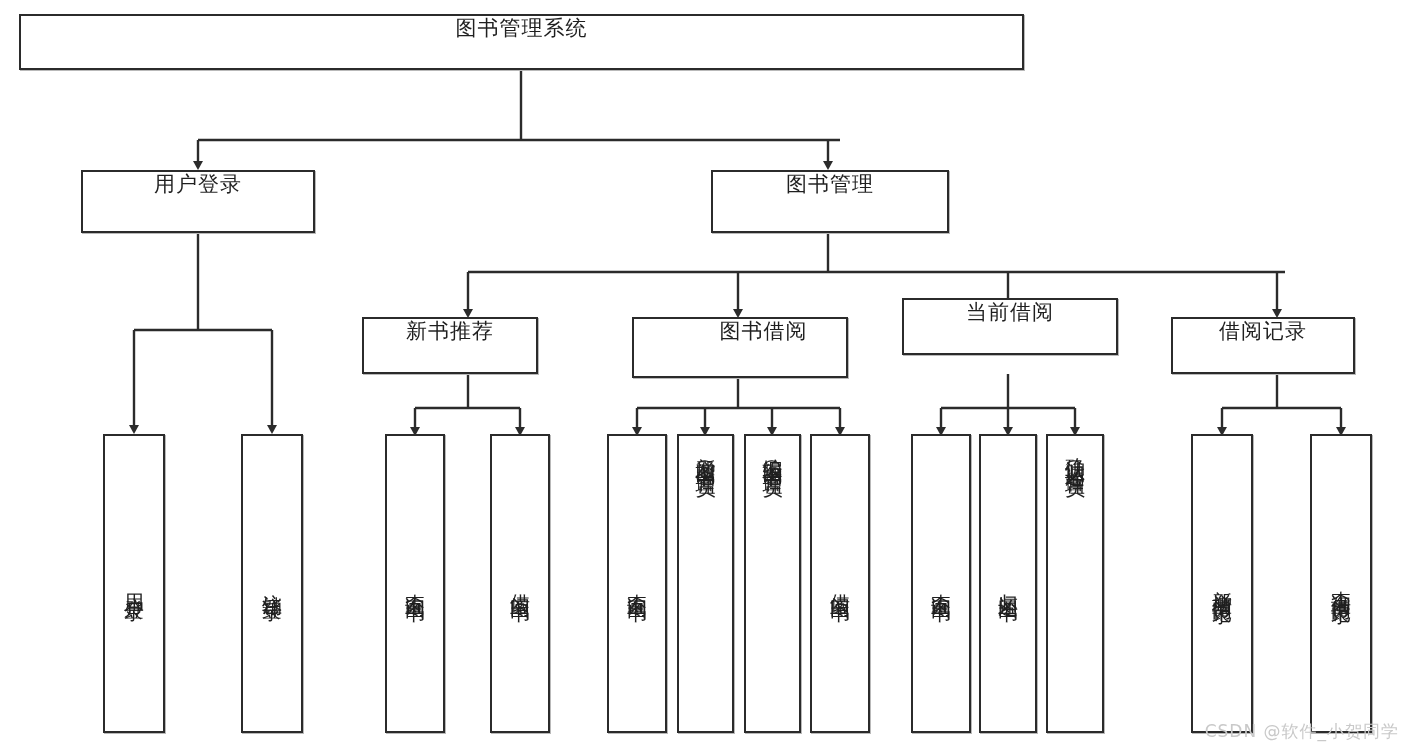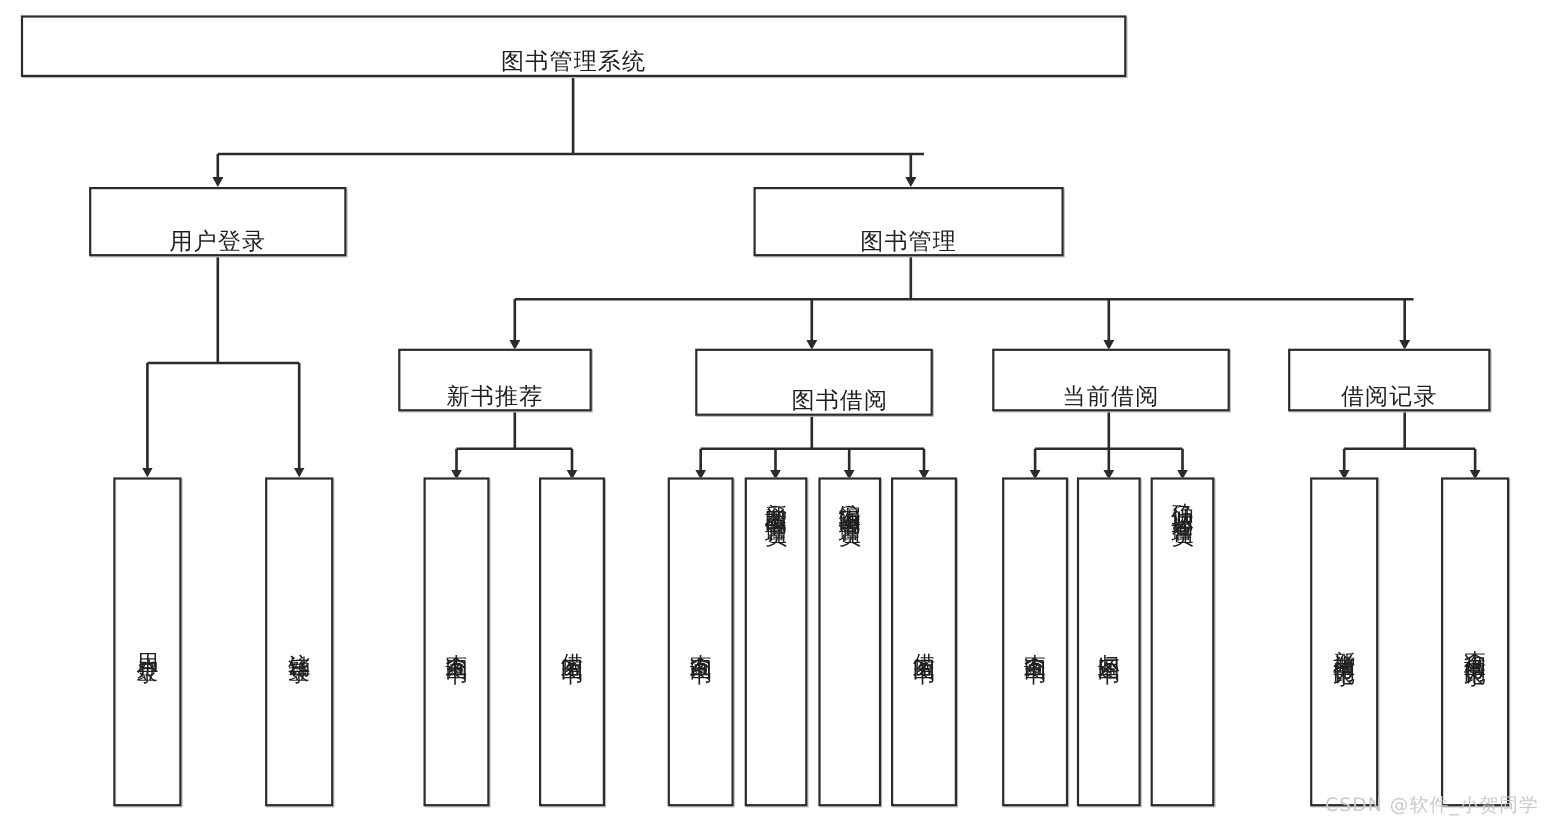"图书管理系统" .node { align-items: flex-end -> flex-start }
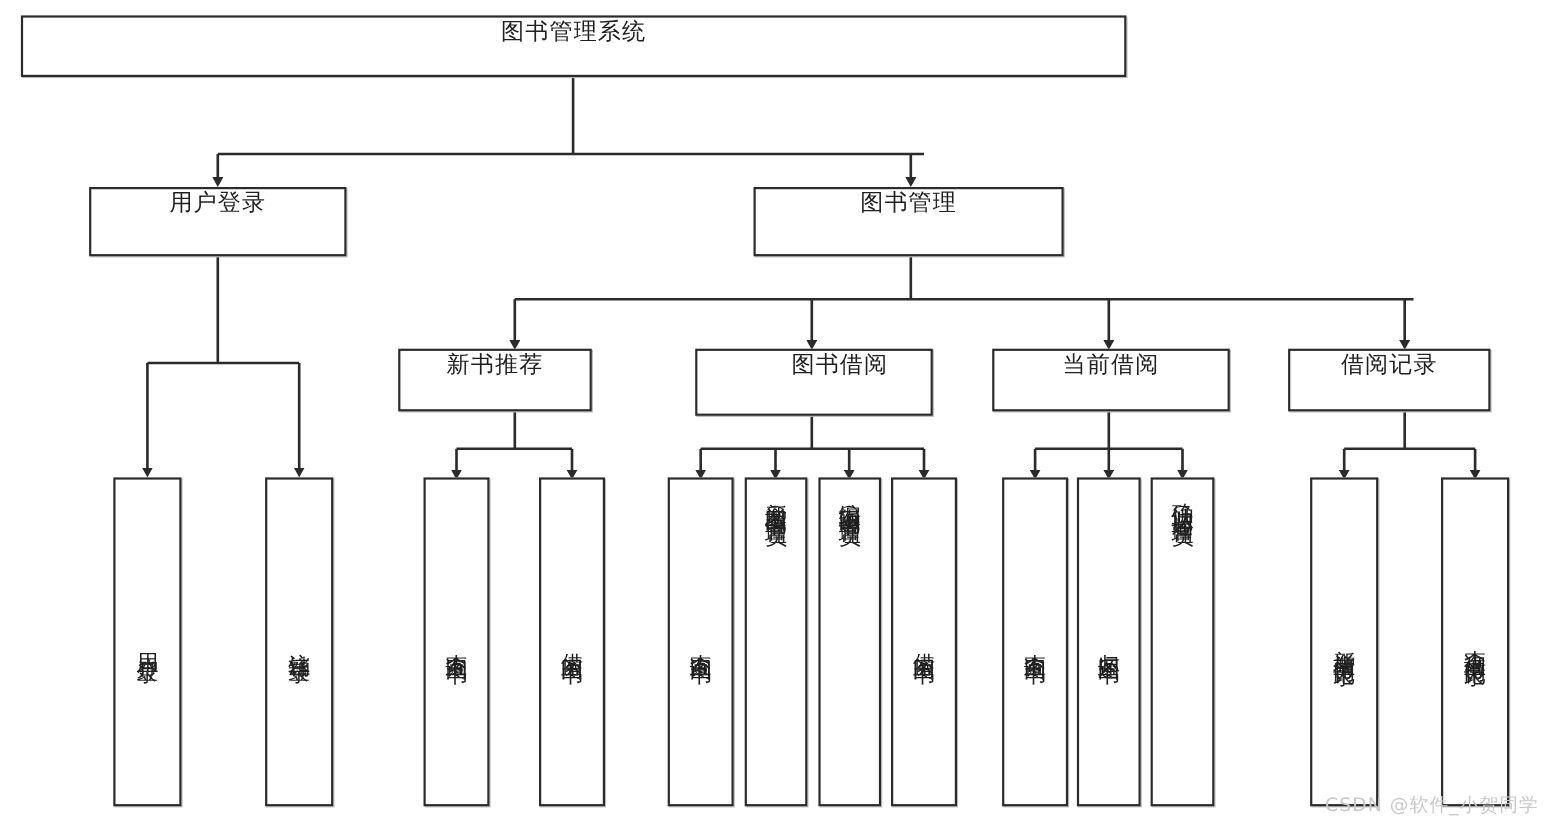"图书管理" div.node { left: 685px -> 711px; width: 282px -> 238px }
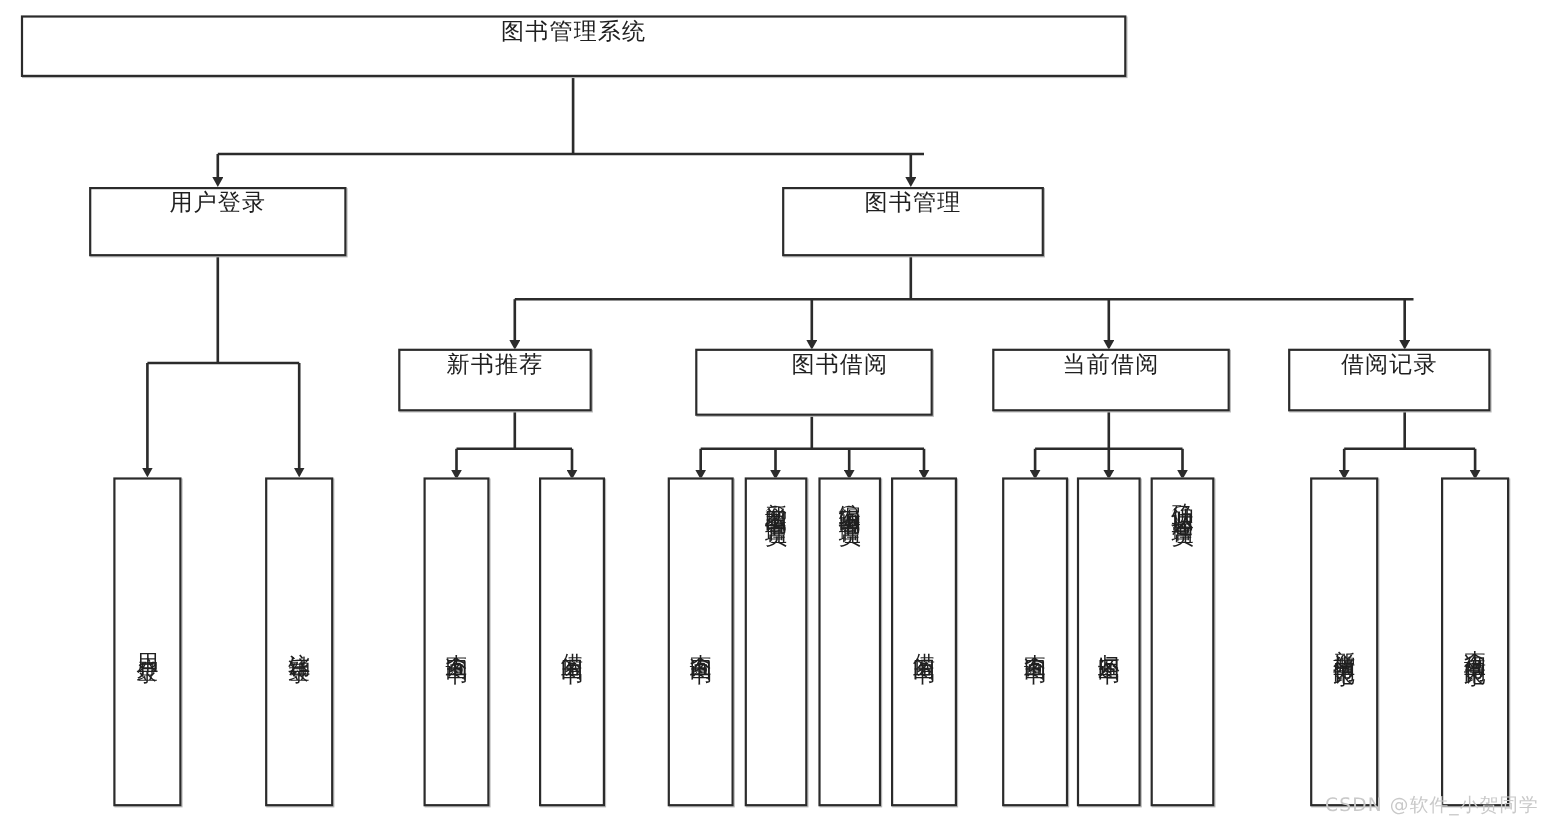"当前借阅" div.node { top: 317px -> 298px }
